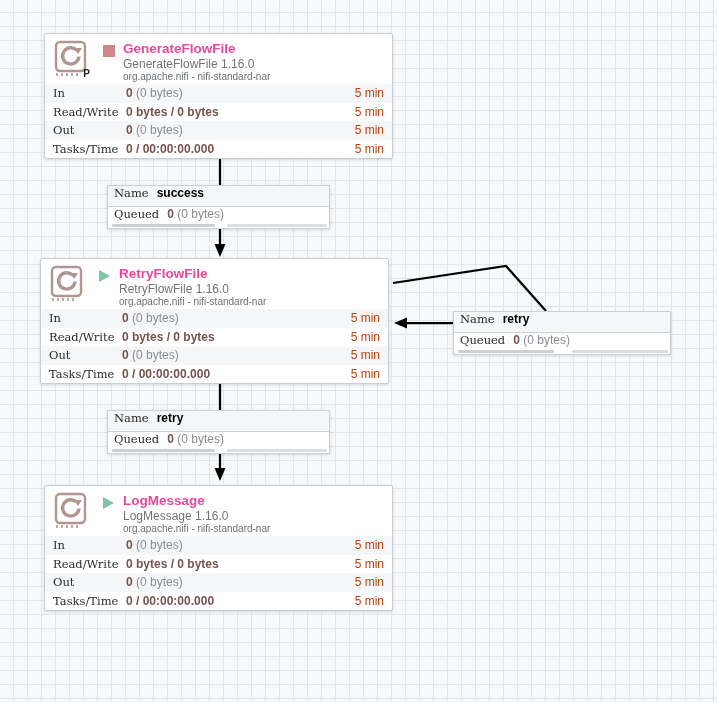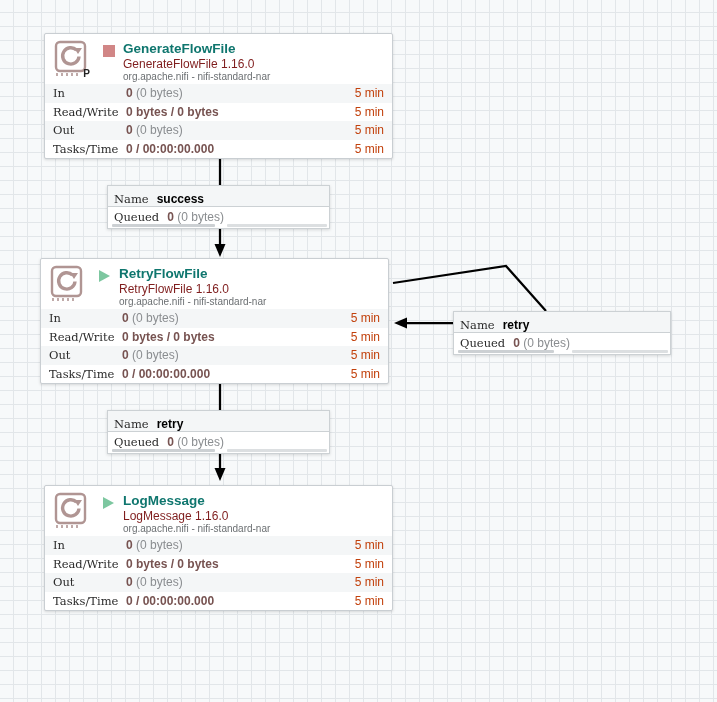"GenerateFlowFile" .proc-title { color: #0f766e -> #ec4899 }
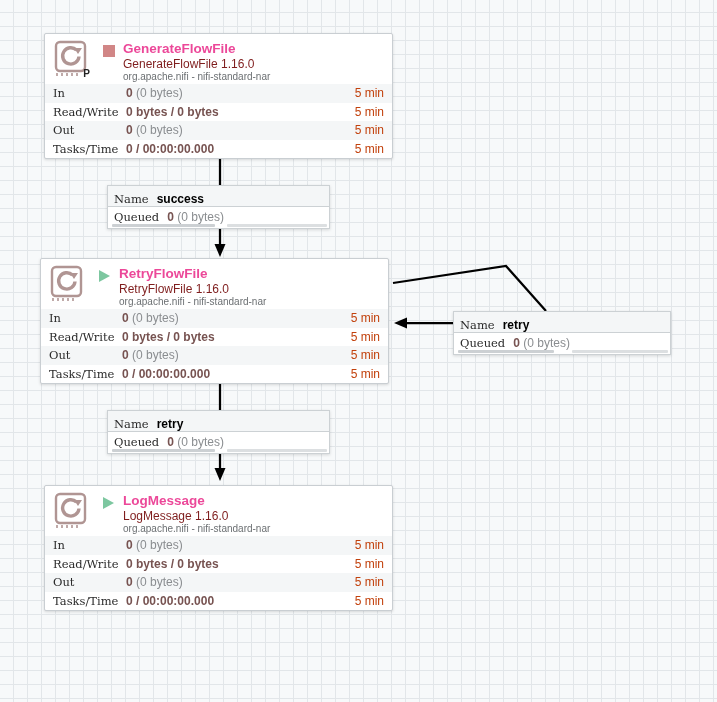"GenerateFlowFile 1.16.0" .proc-type { color: #7f1d1d -> #737373 }
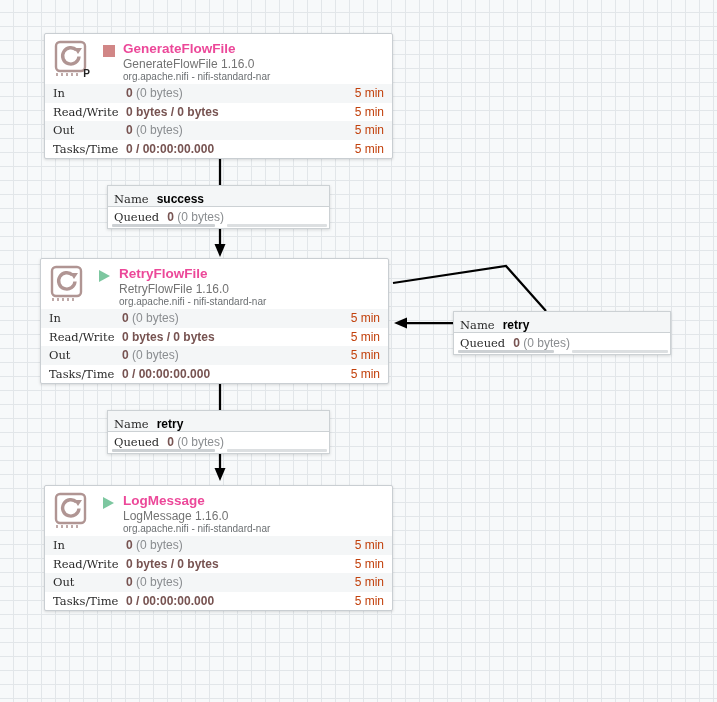"Name" .conn-row { align-items: flex-end -> flex-start }
